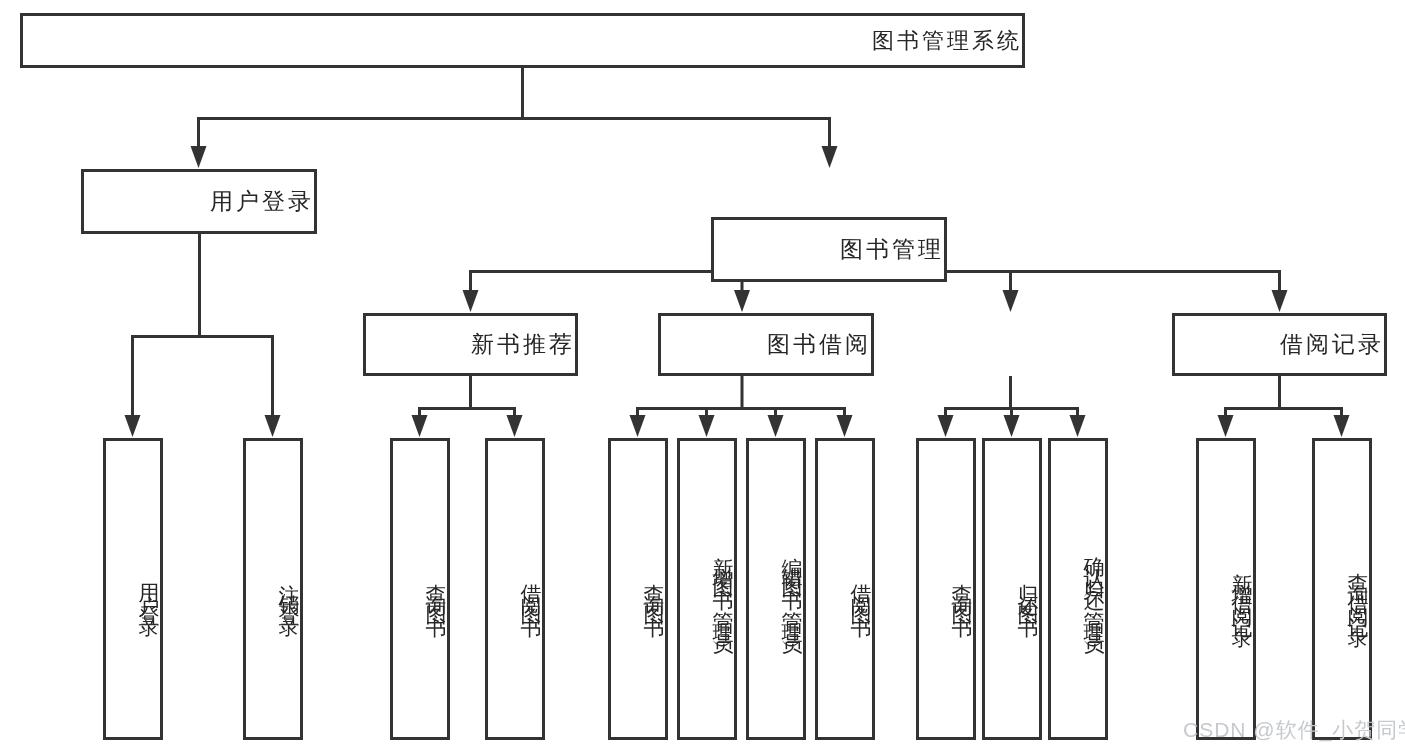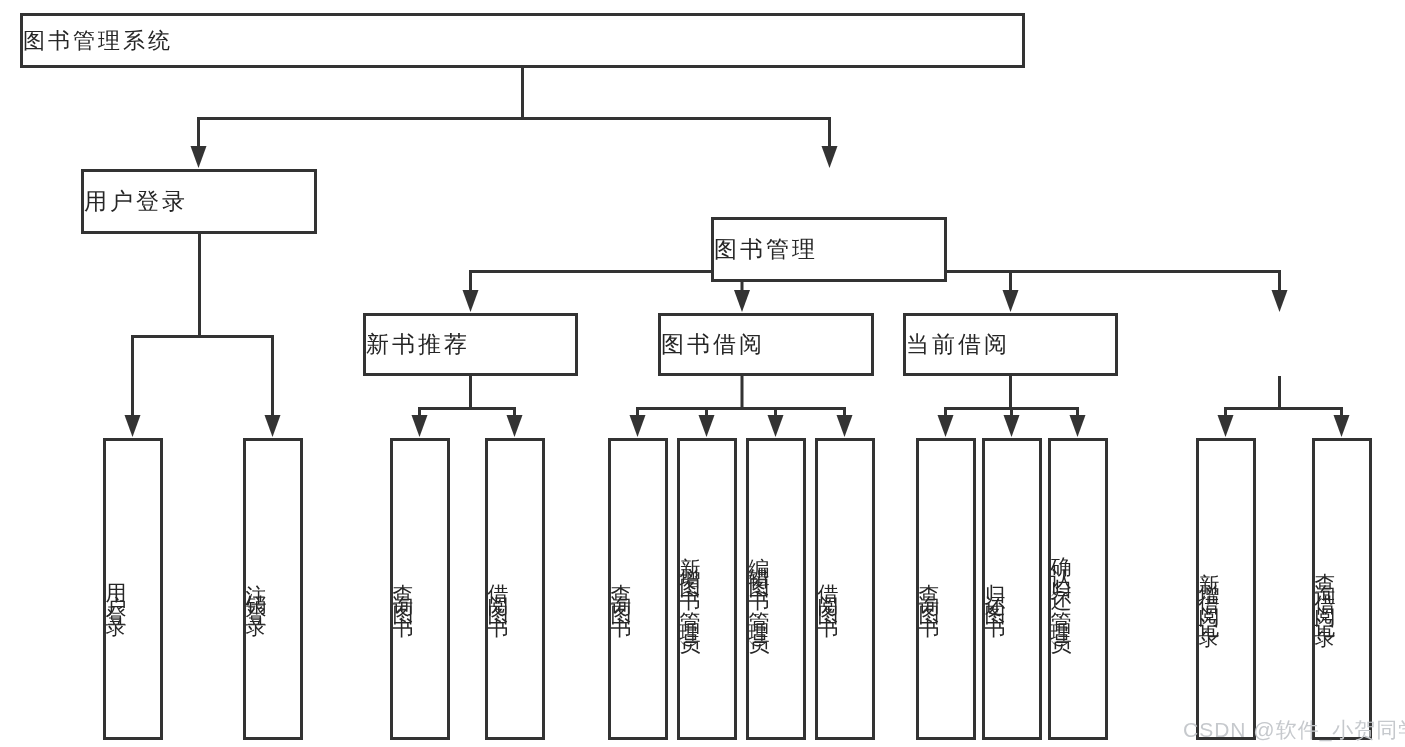"图书管理系统" .box { justify-content: flex-start -> flex-end }
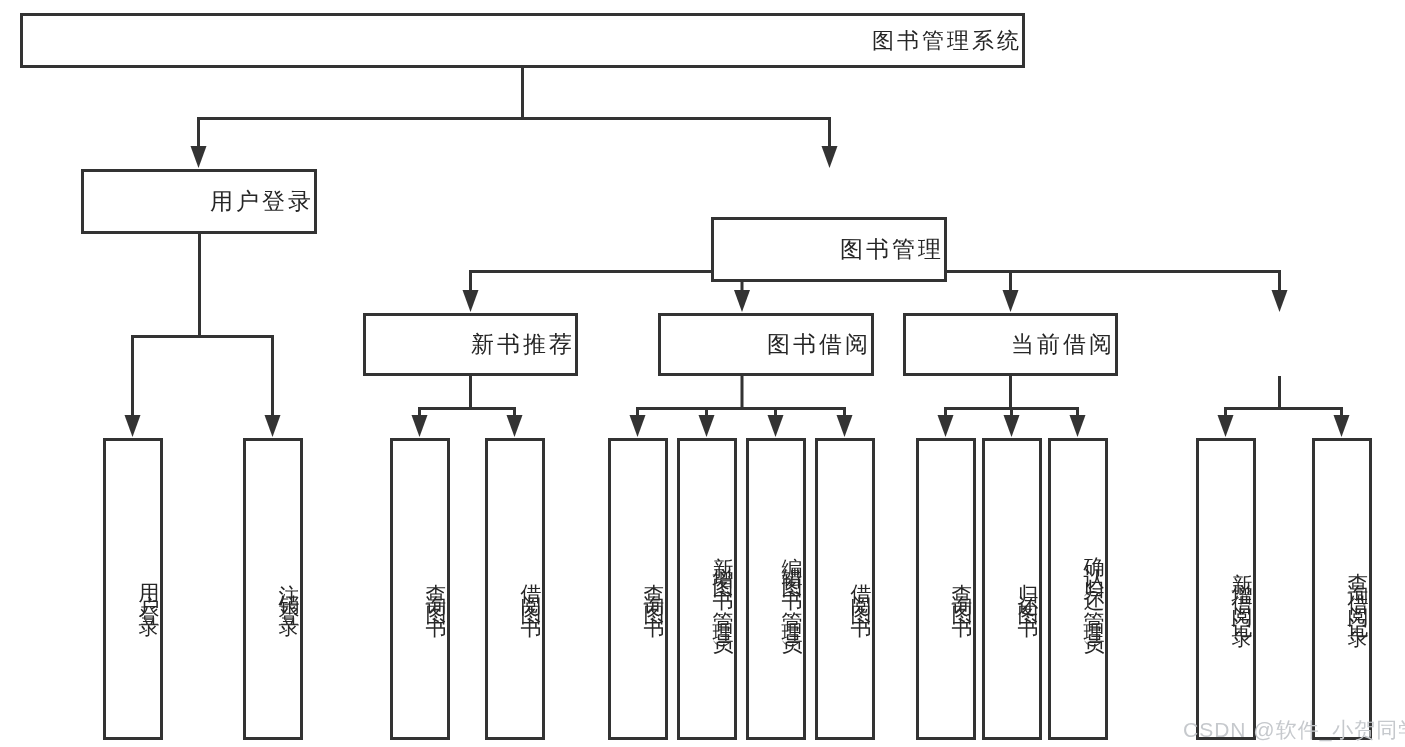"当前借阅" div.box { html: <div> <span>当前借阅</span> </div> -> none }
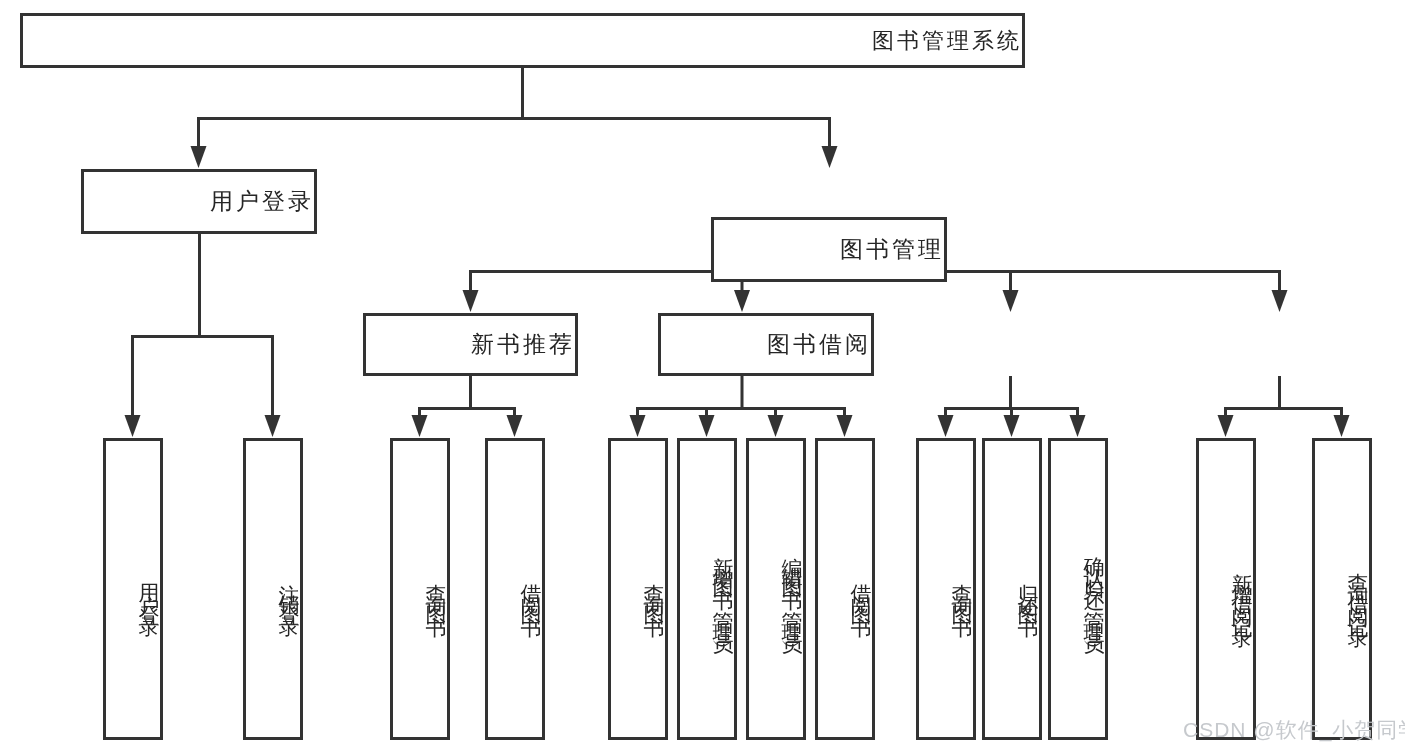"借阅记录" div.box { html: none -> <div> <span>借阅记录</span> </div> }
